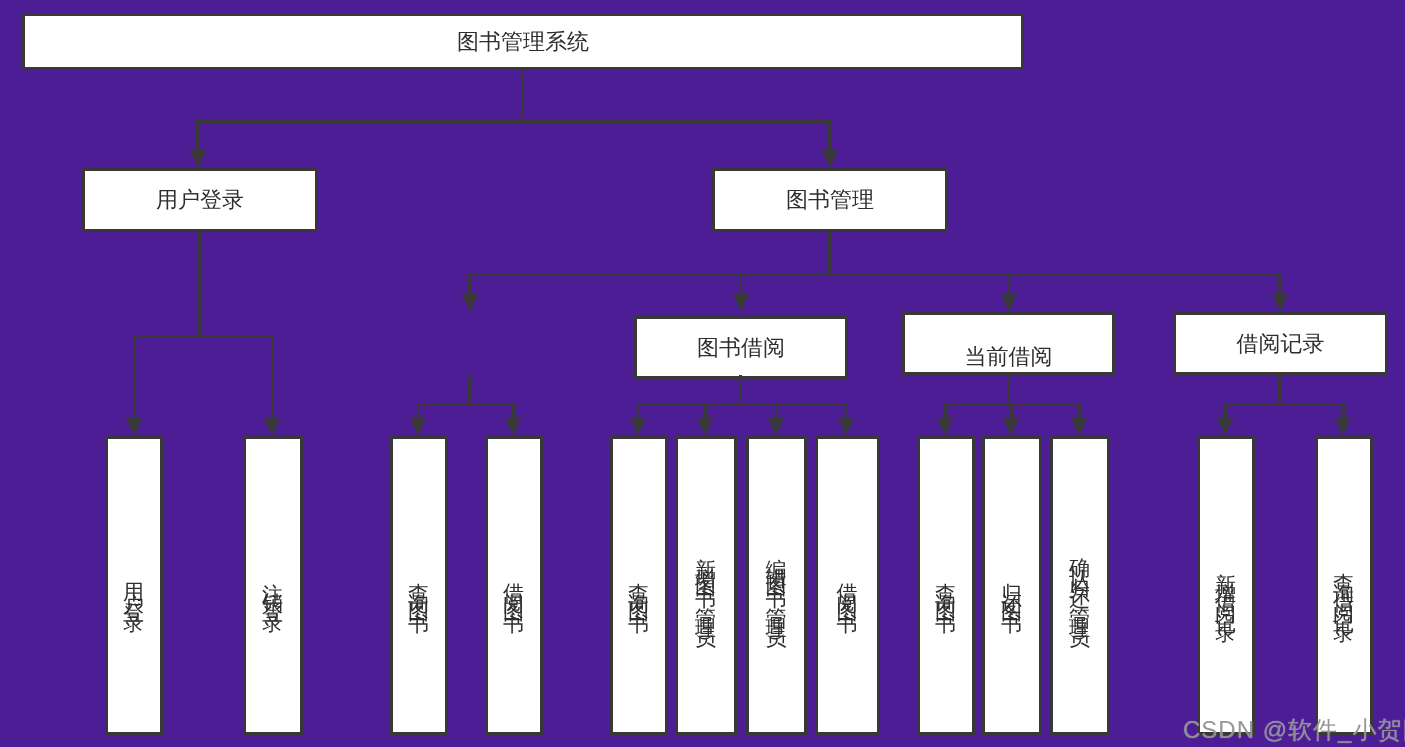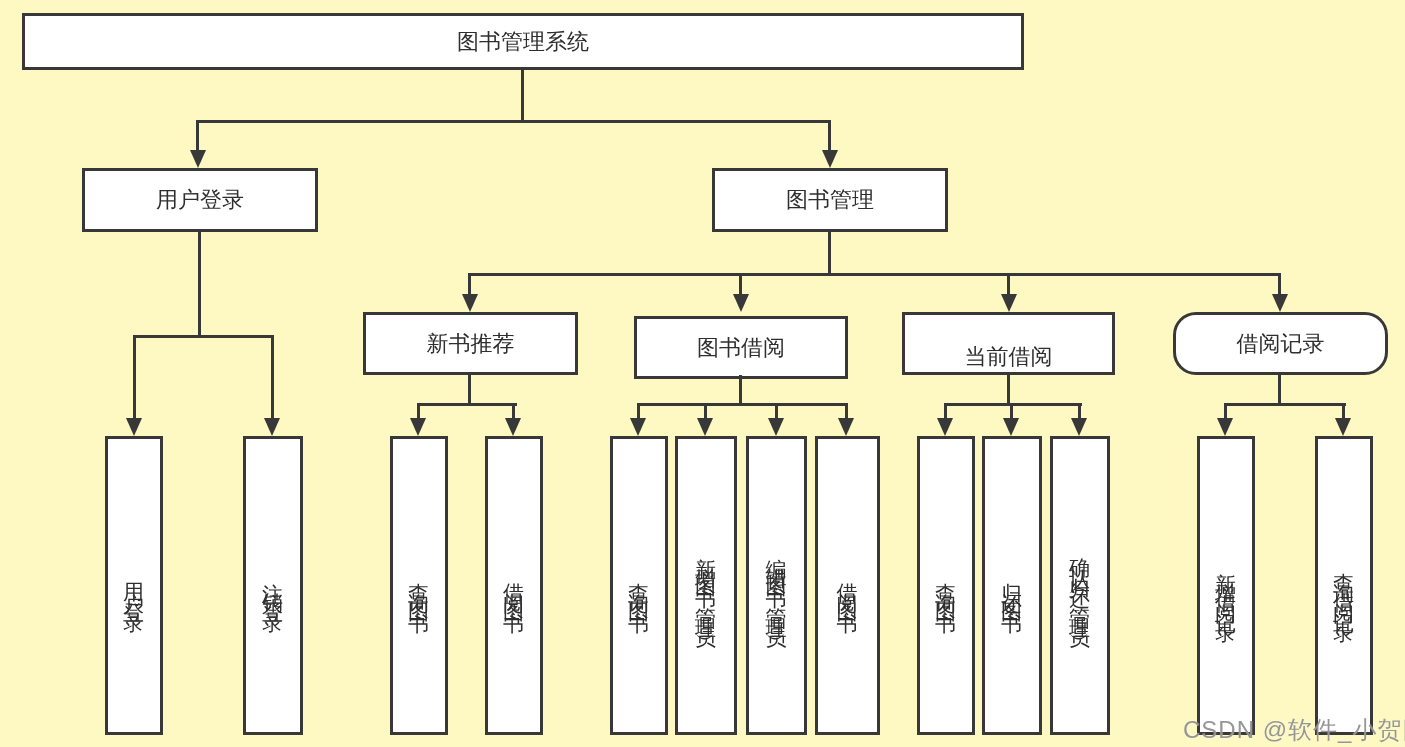"图书管理系统" #canvas { background: #fef9c3 -> #4c1d95 }
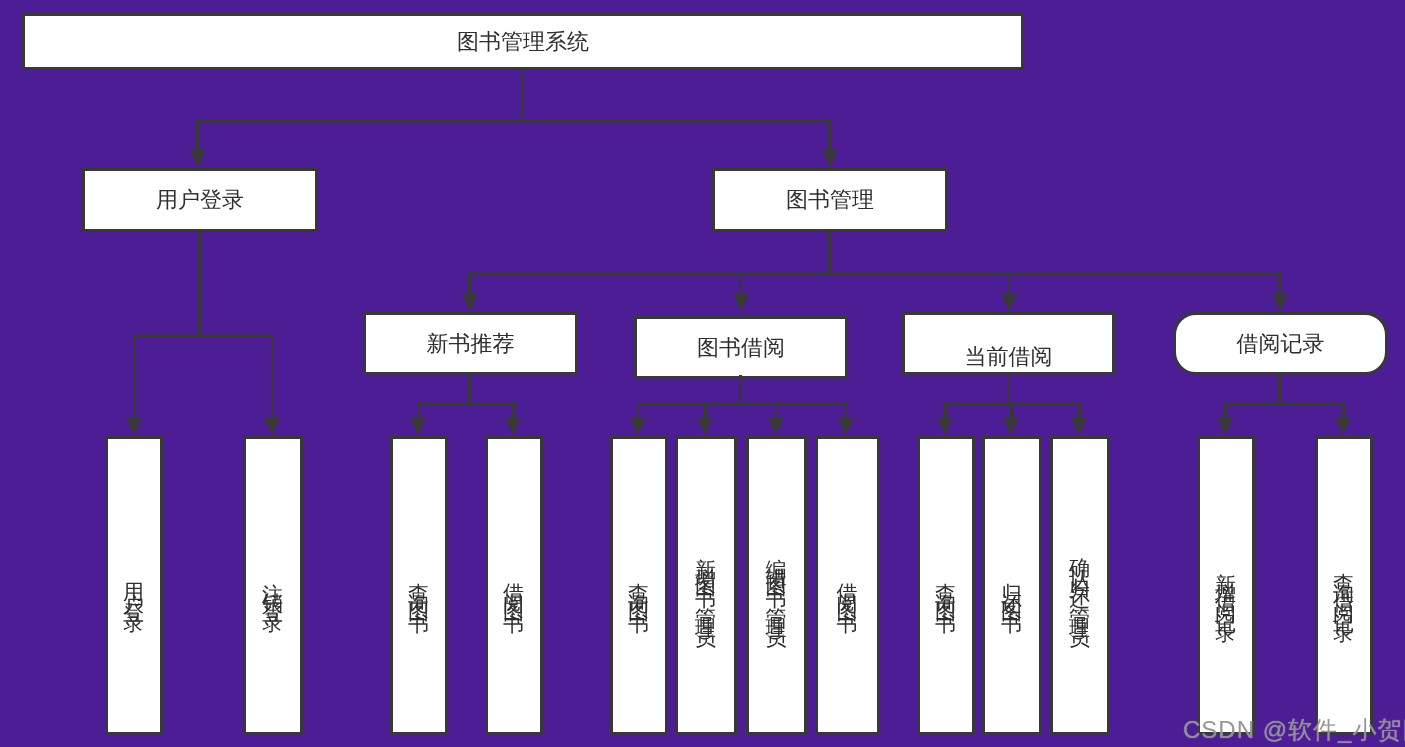"新书推荐" div.node { html: <div> <span>新书推荐</span> </div> -> none }
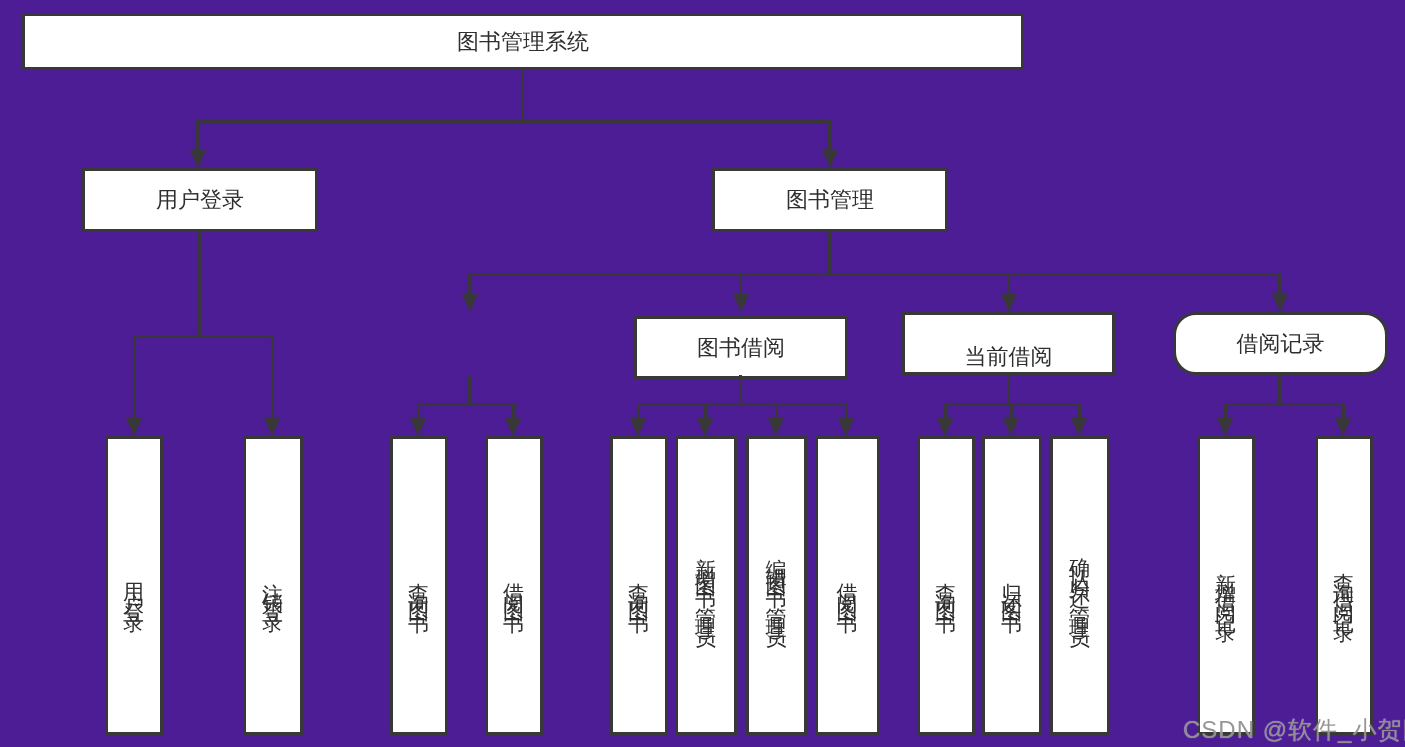"借阅记录" div.node { border-radius: 23px -> none }
